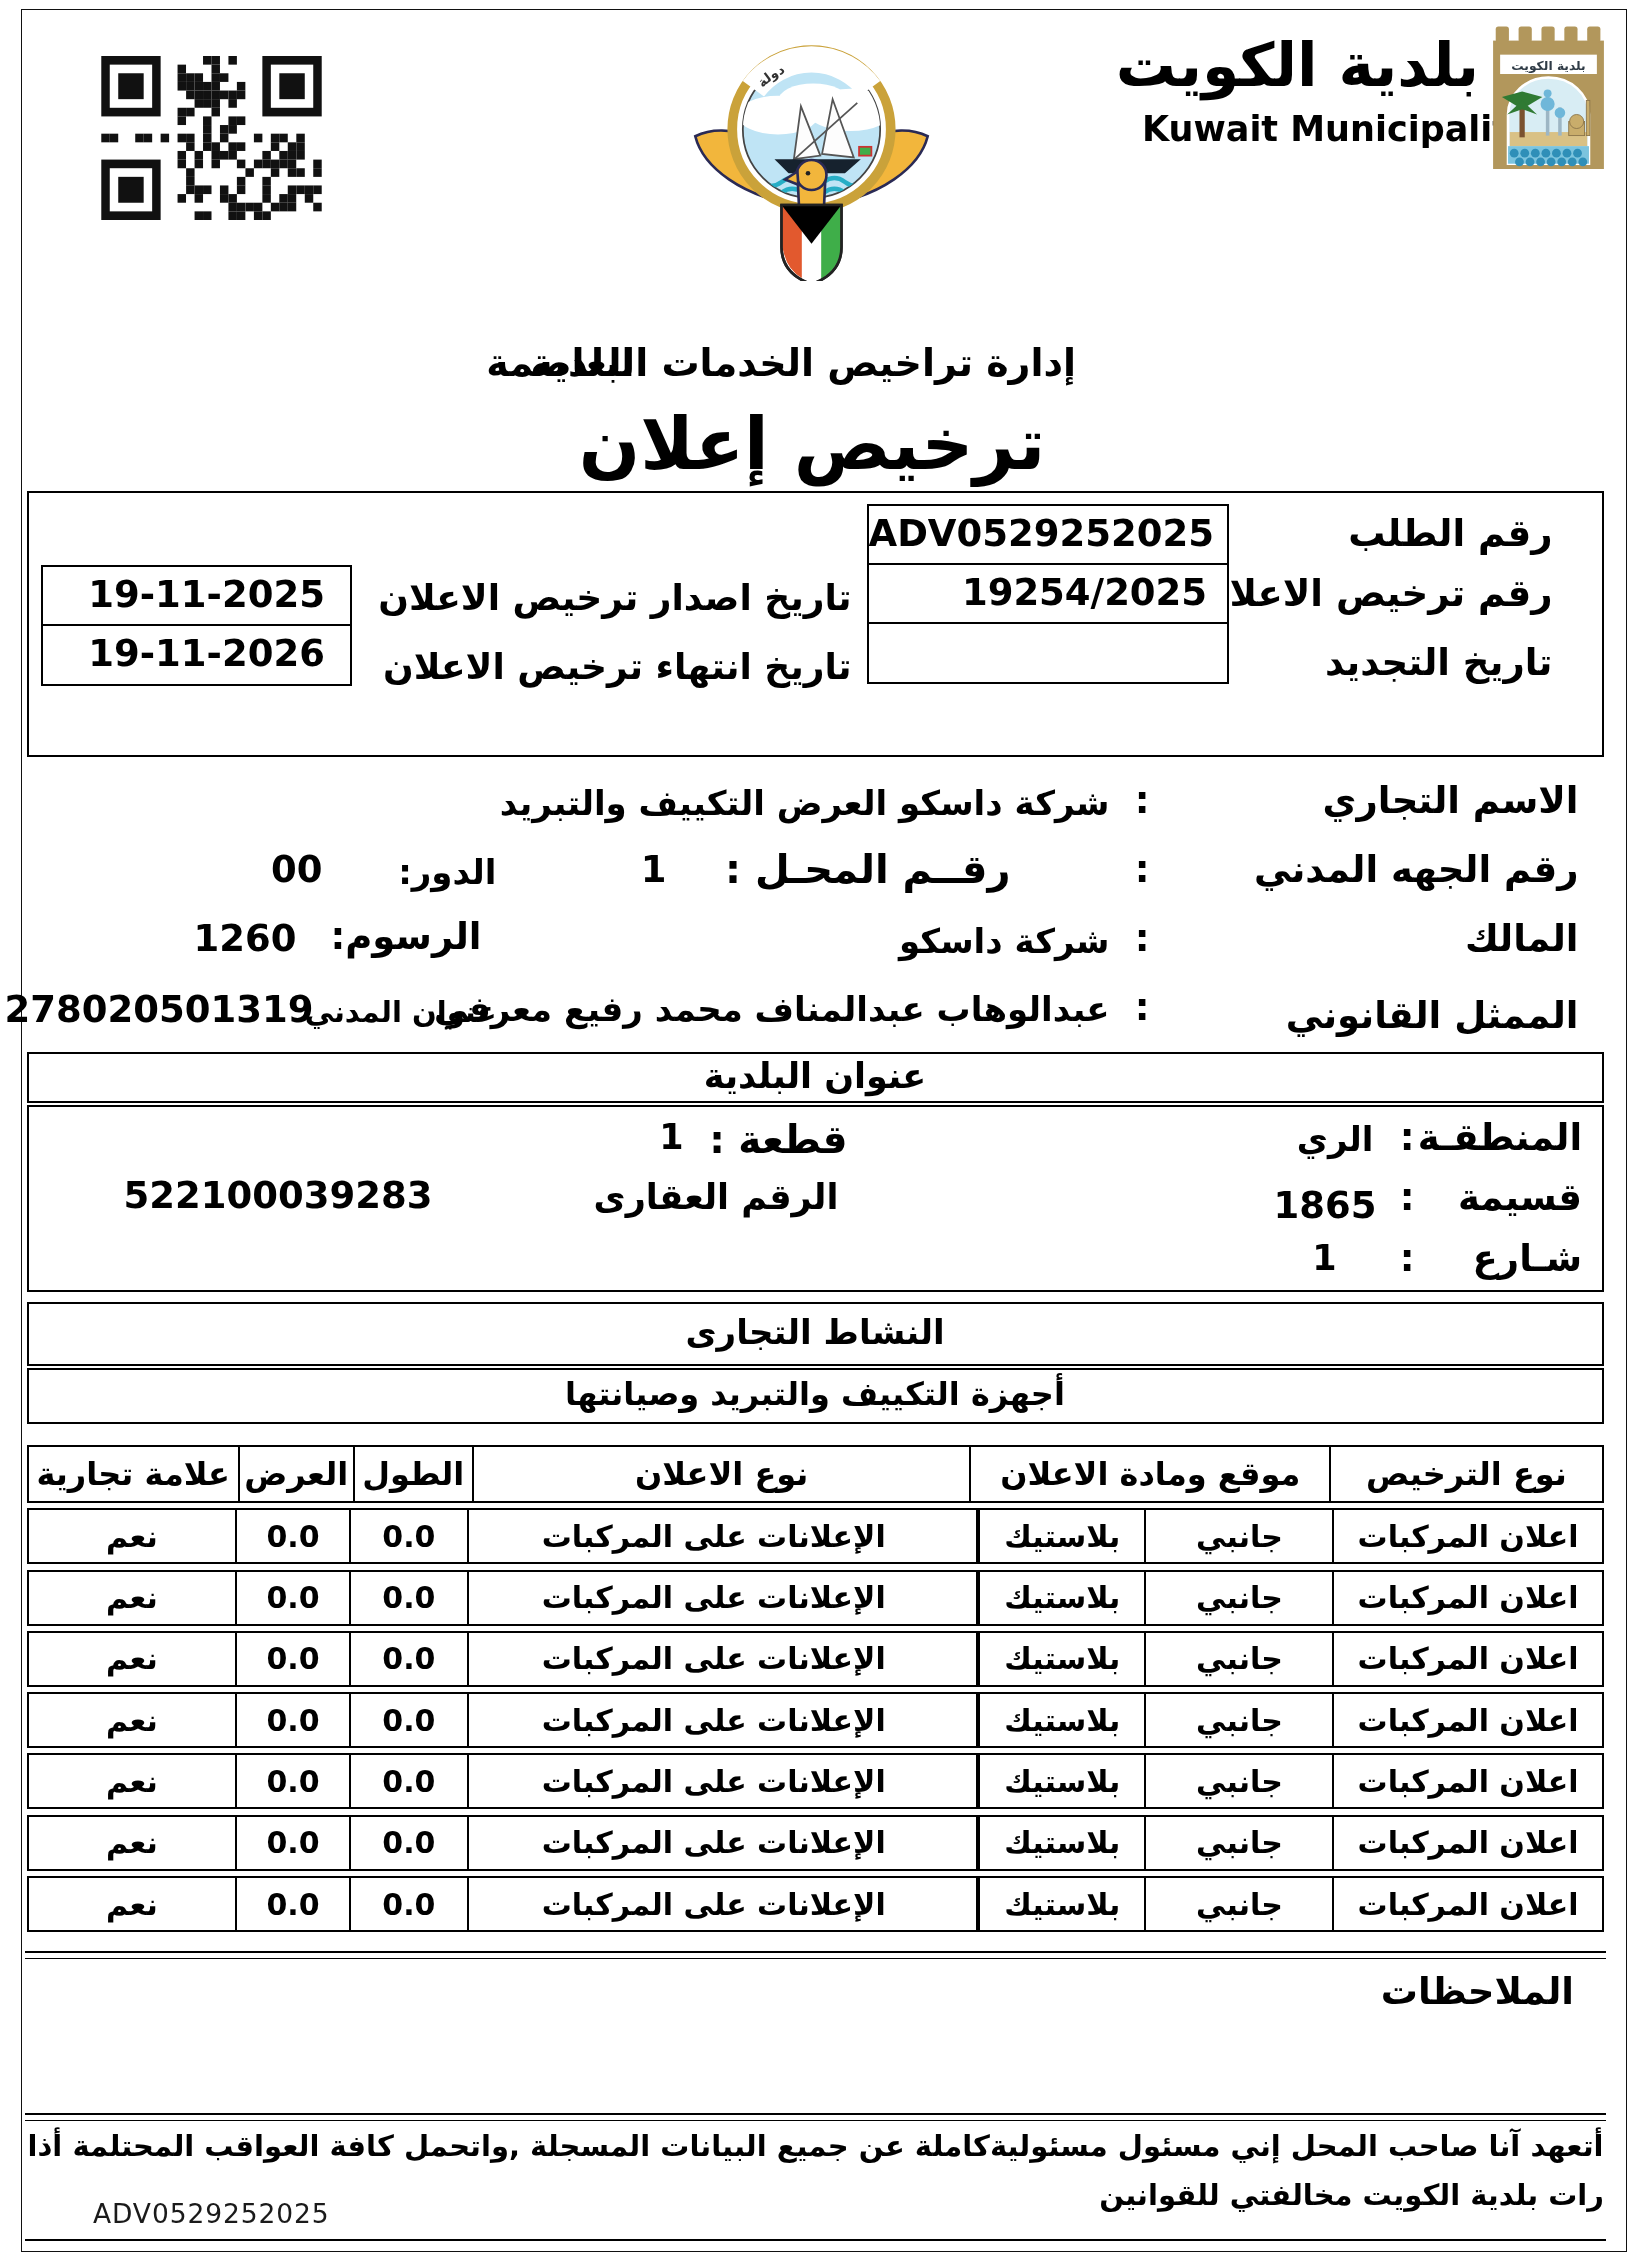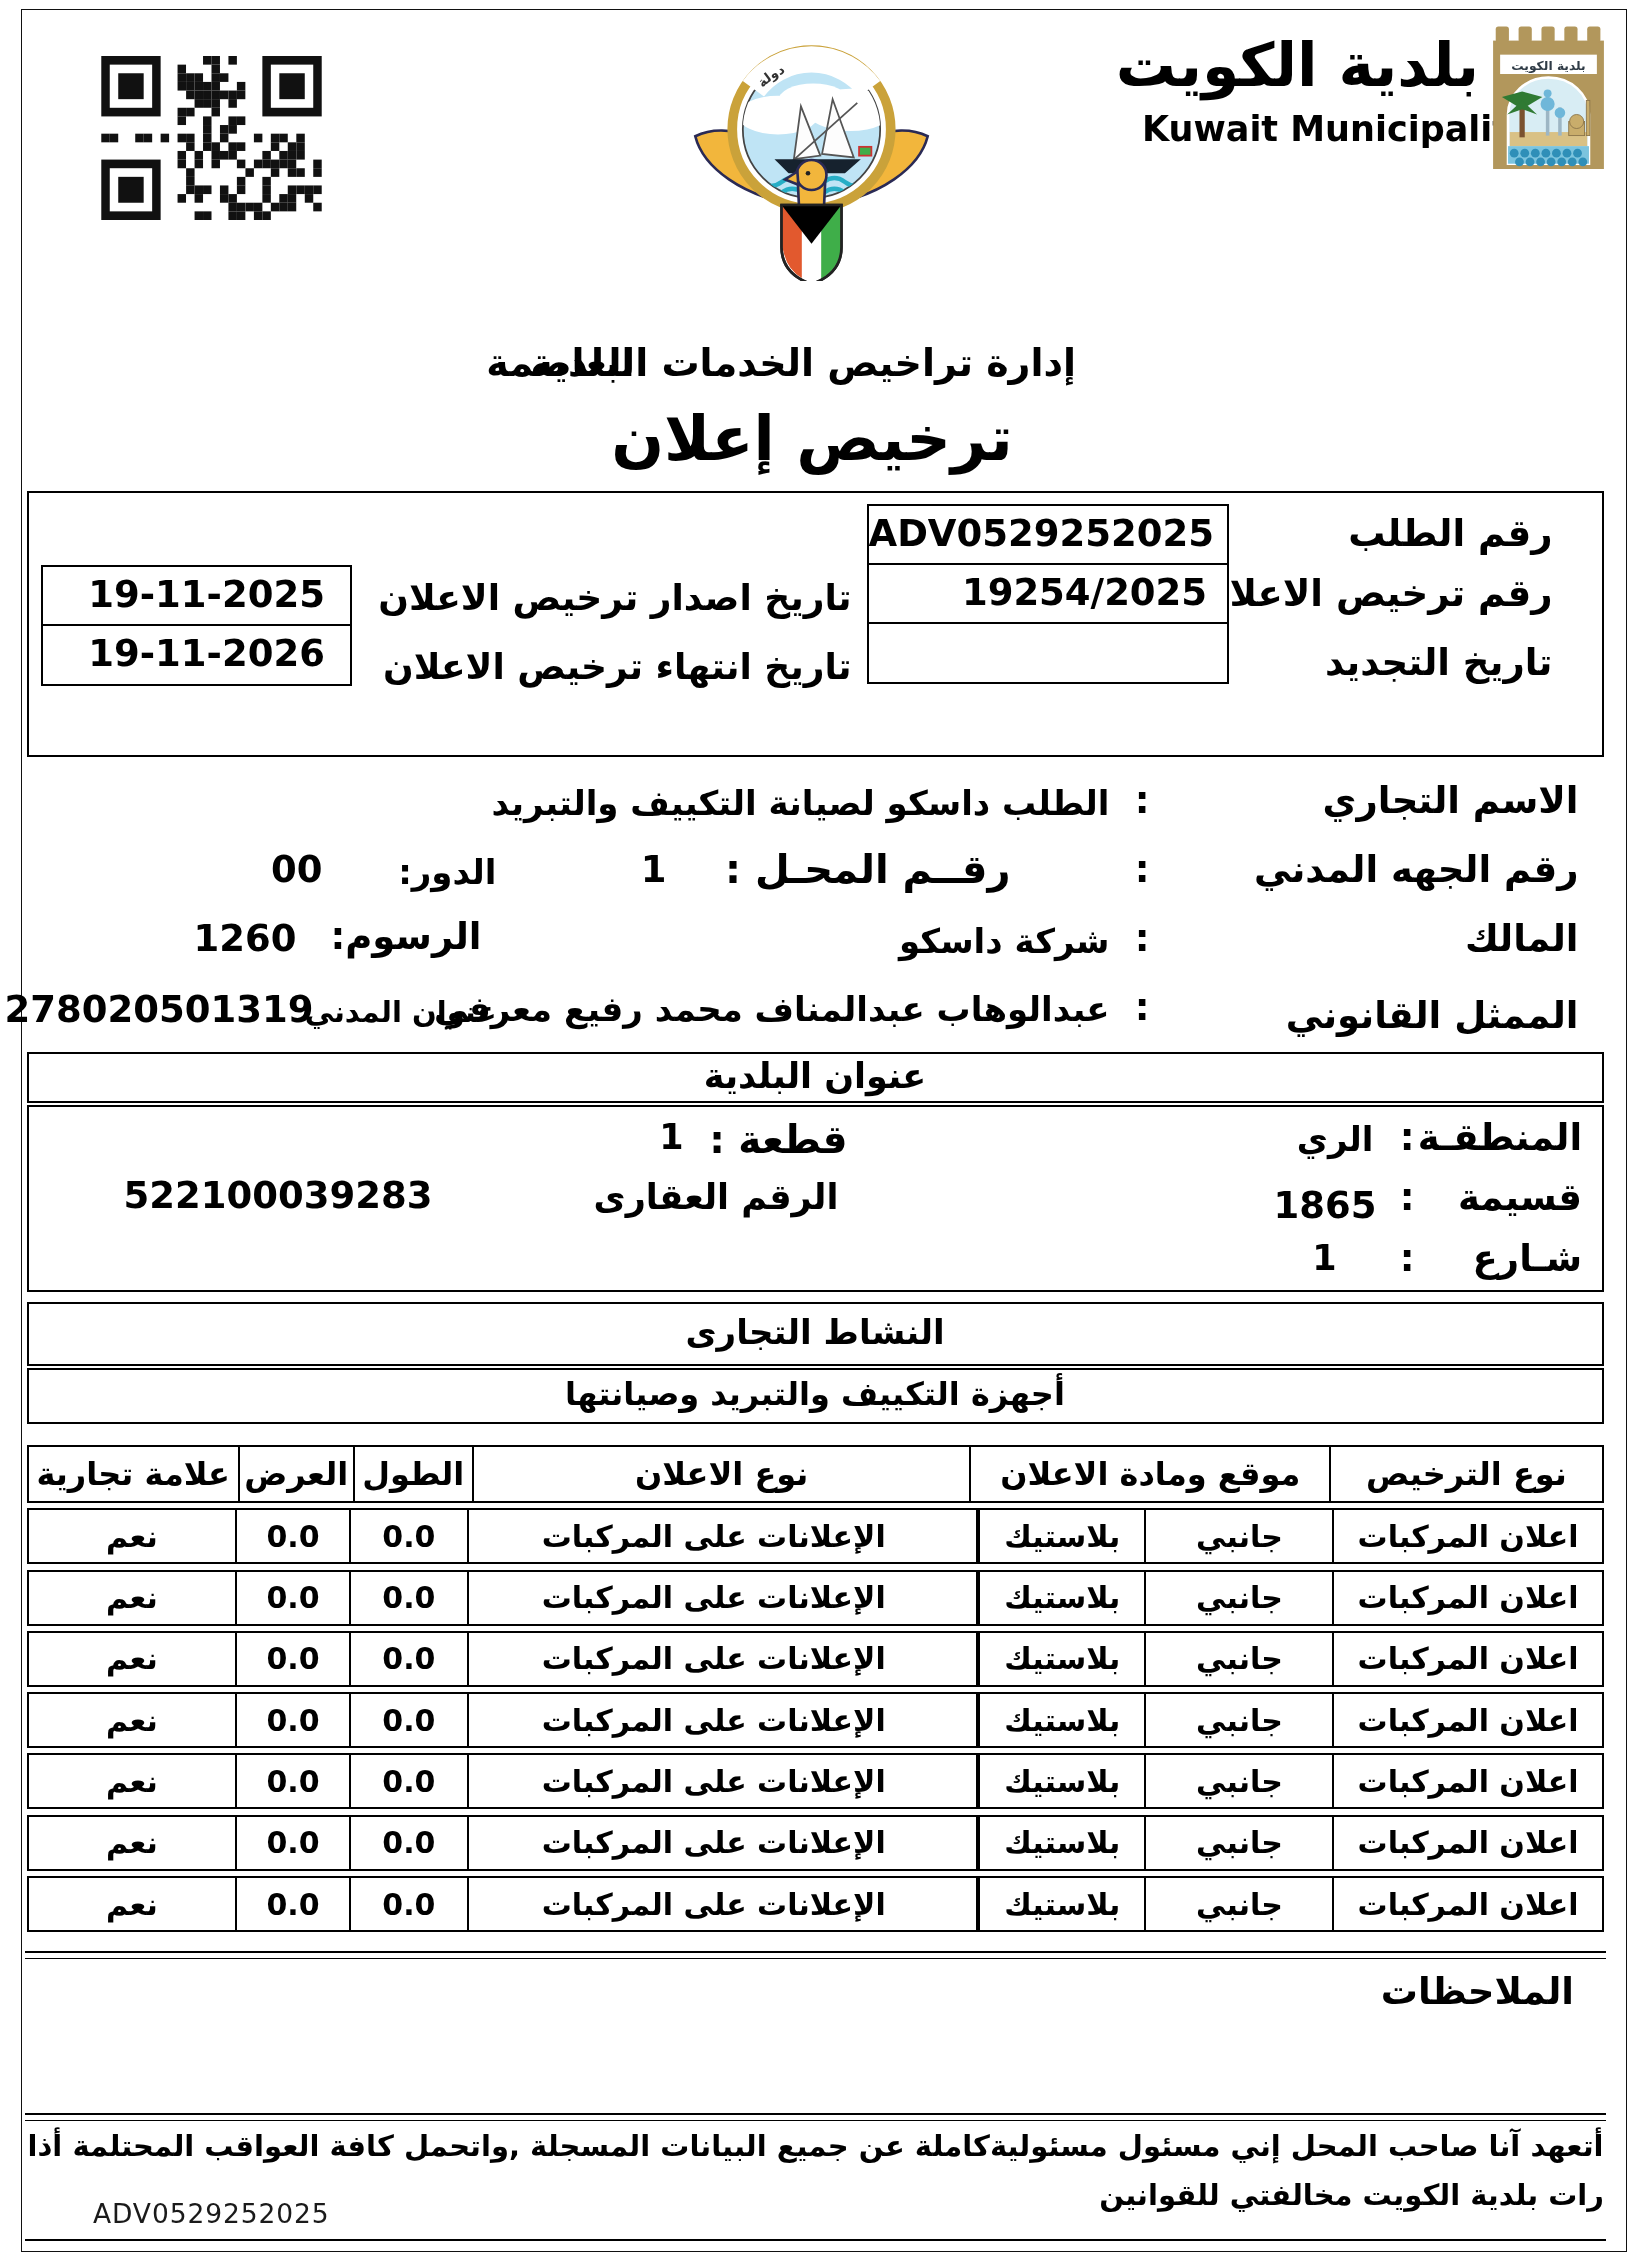"ترخيص إعلان" .doc-title { font-size: 62px -> 72px }
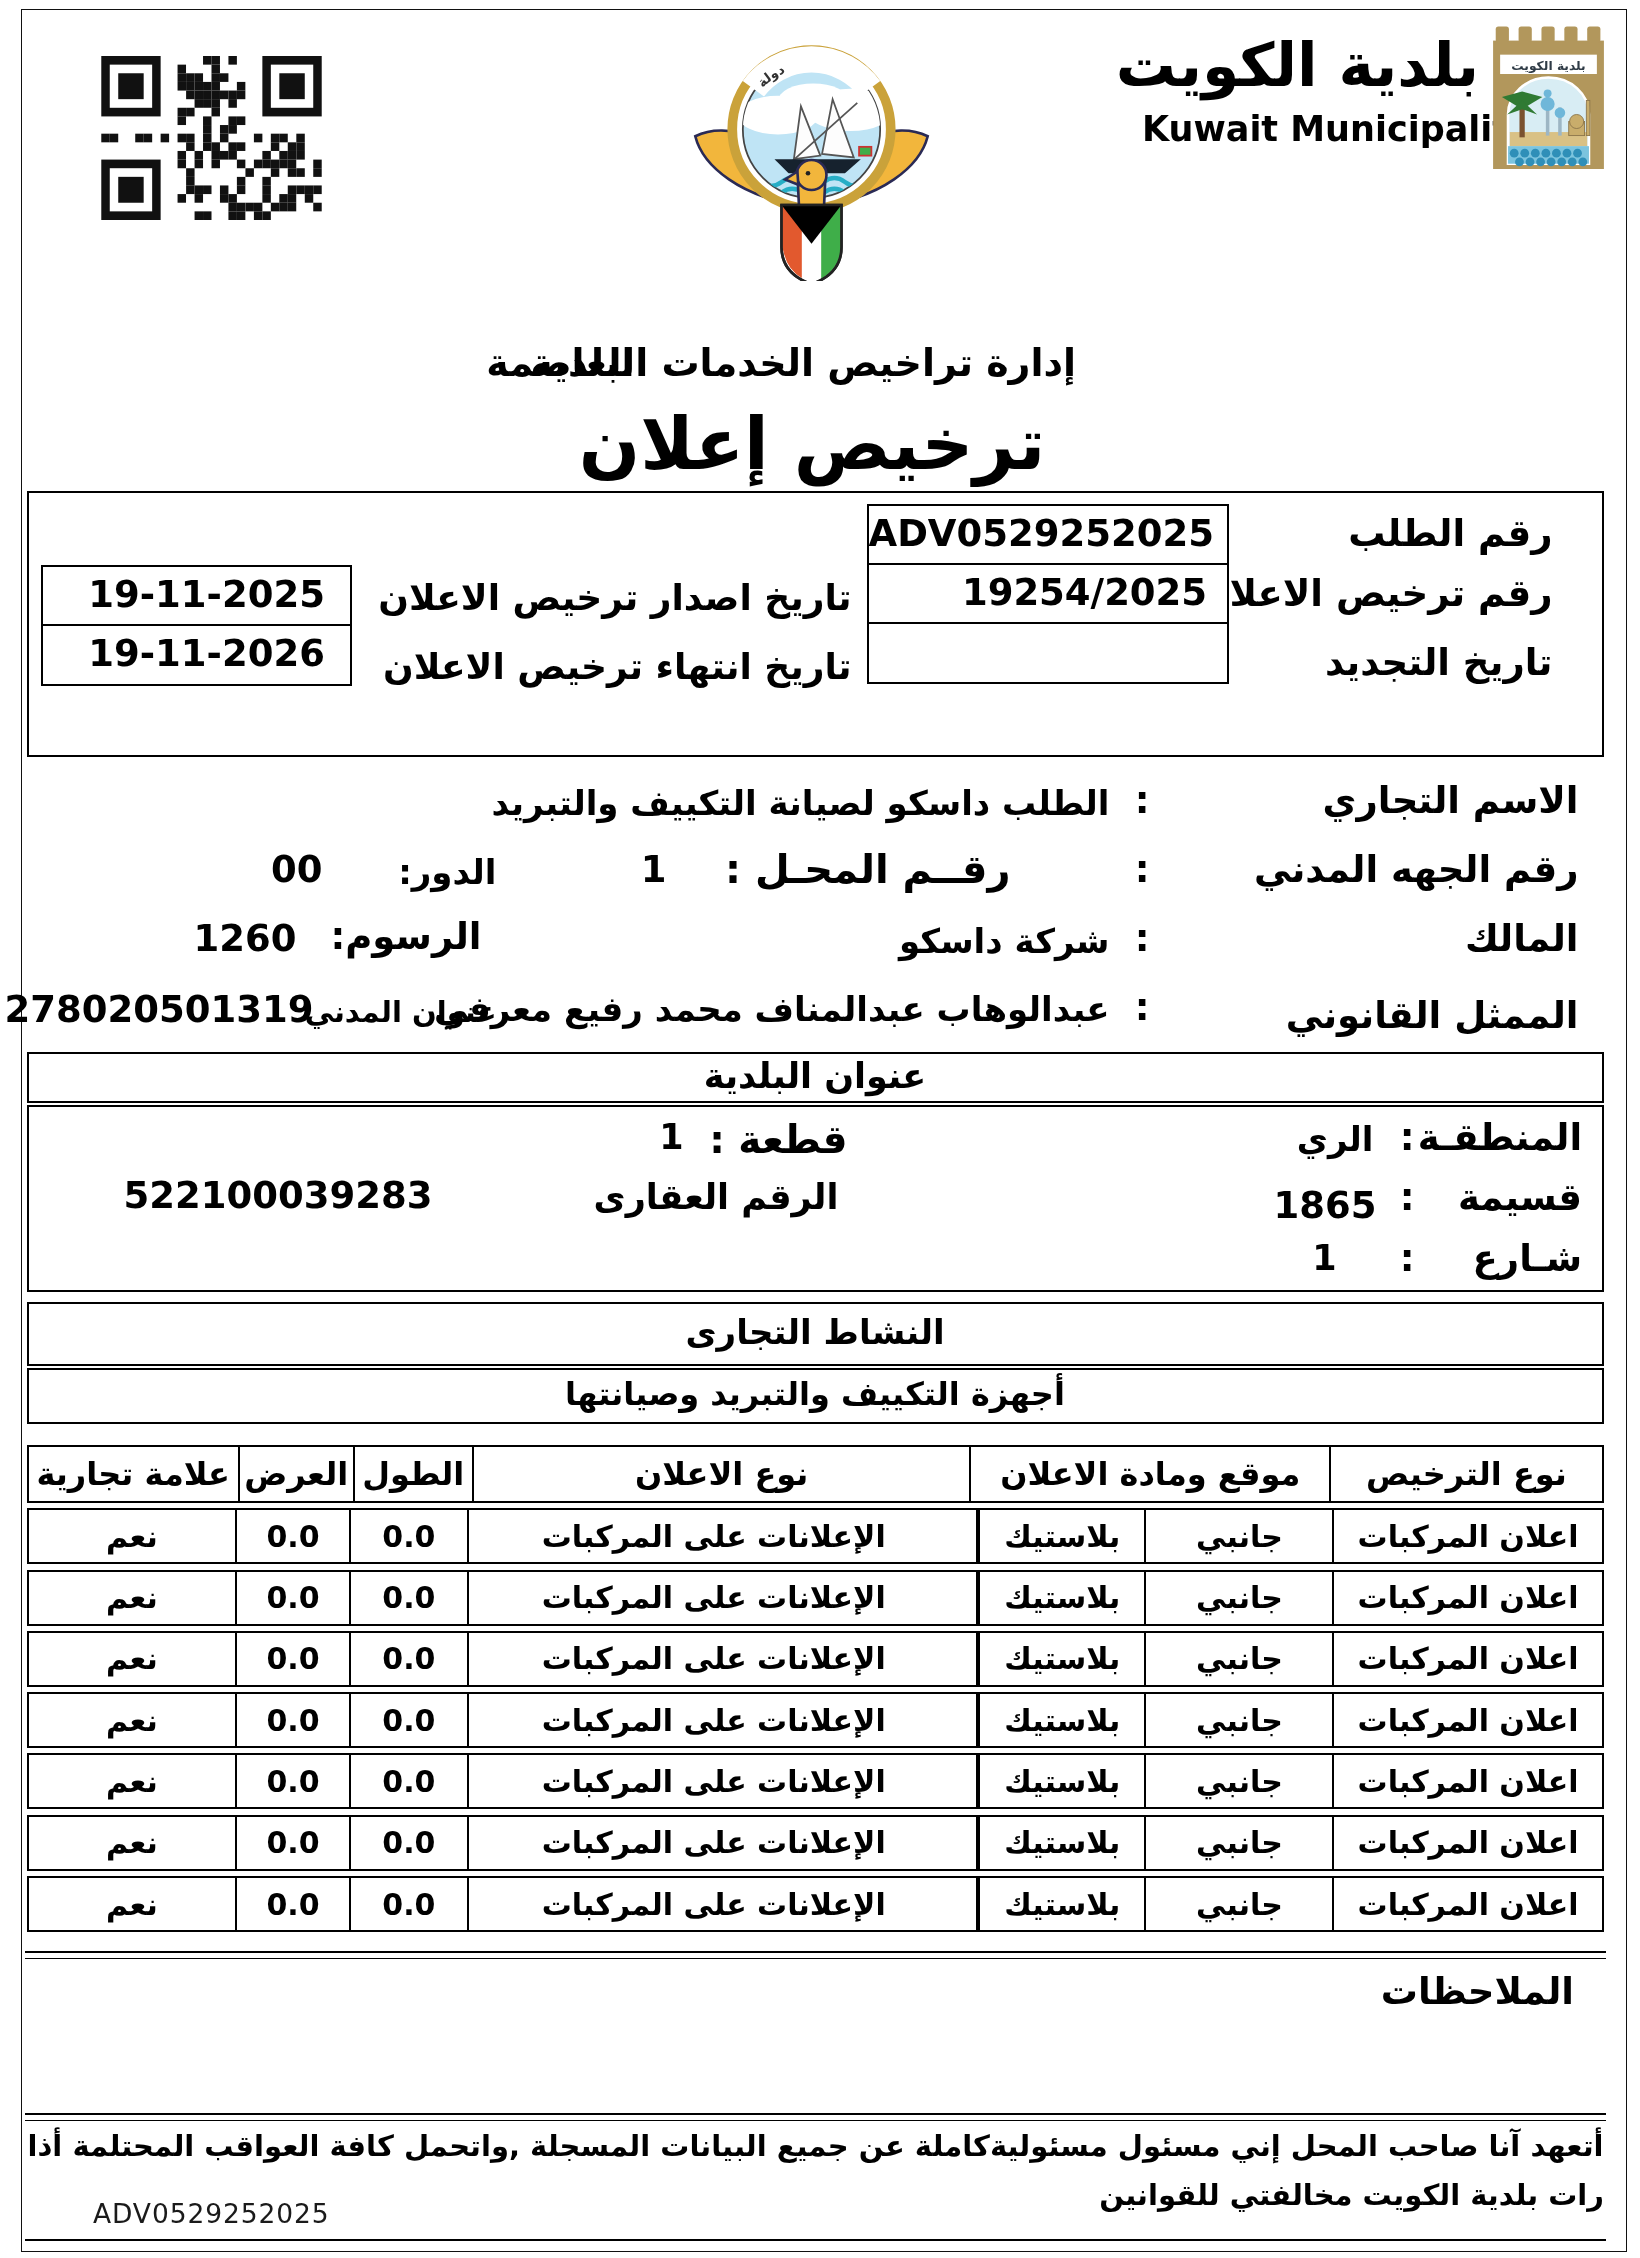"الطلب داسكو لصيانة التكييف والتبريد" span.lbl { text: الطلب داسكو لصيانة -> شركة داسكو العرض }
